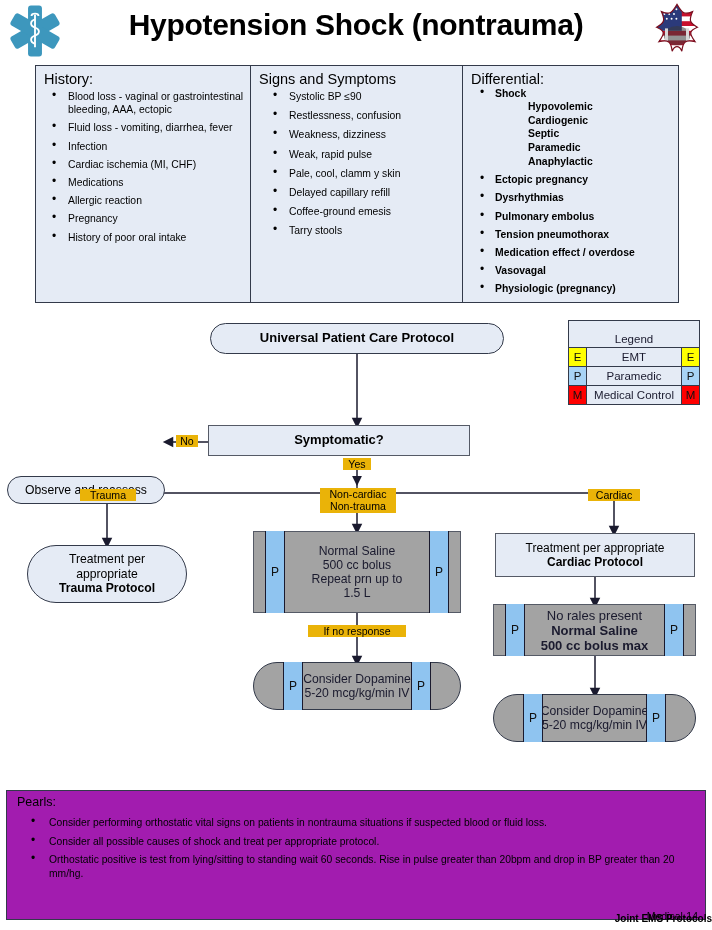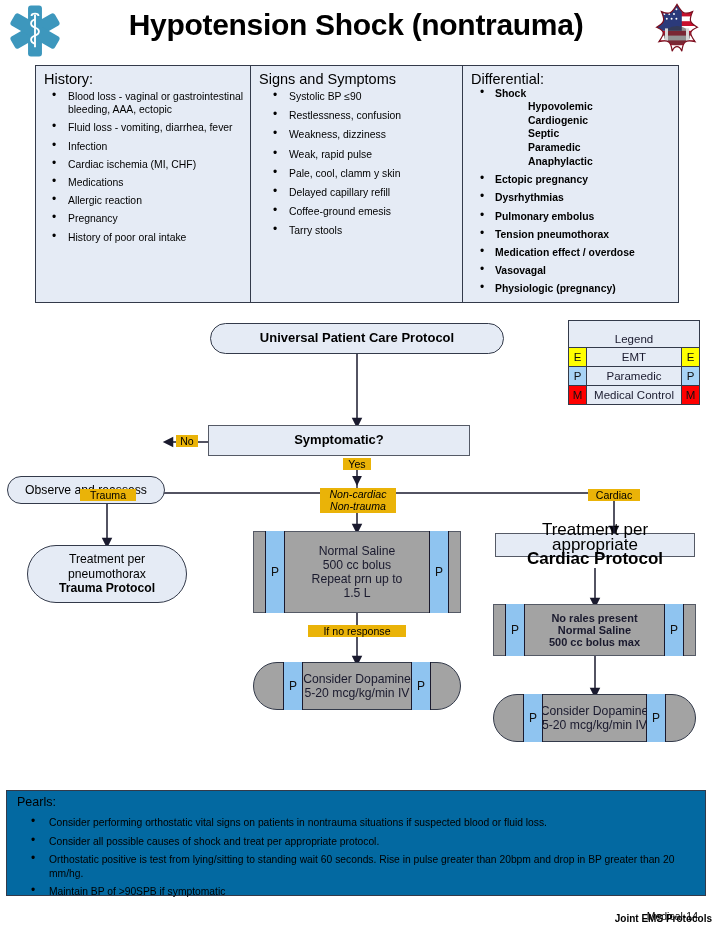"Non-cardiac" div.edge-label { font-style: italic -> none }
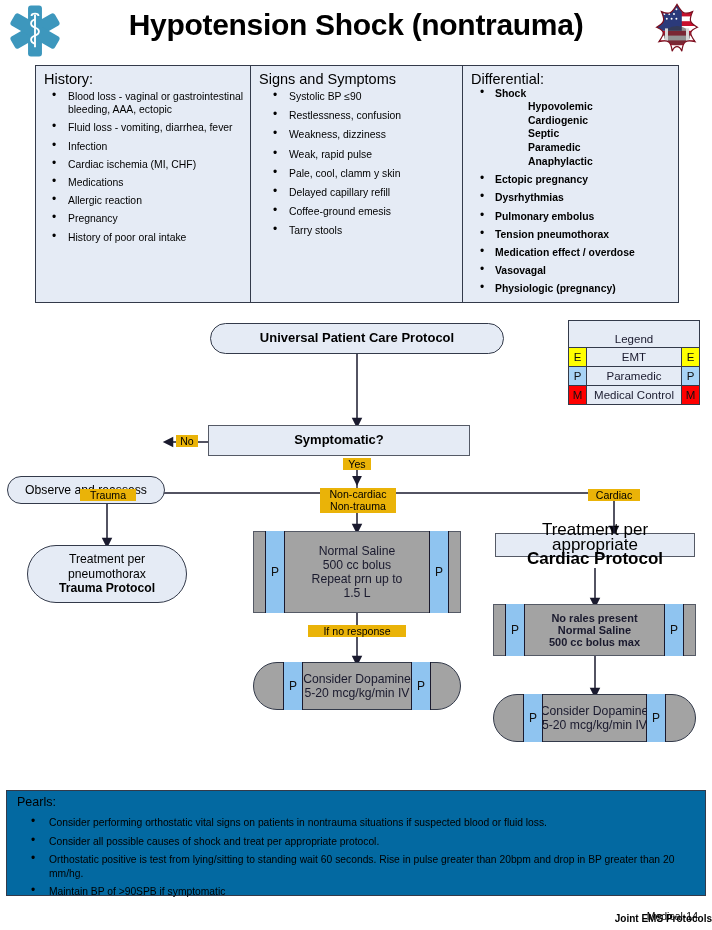"Treatment per appropriate" div.node { font-size: 17px -> 12px; height: 24px -> 44px }
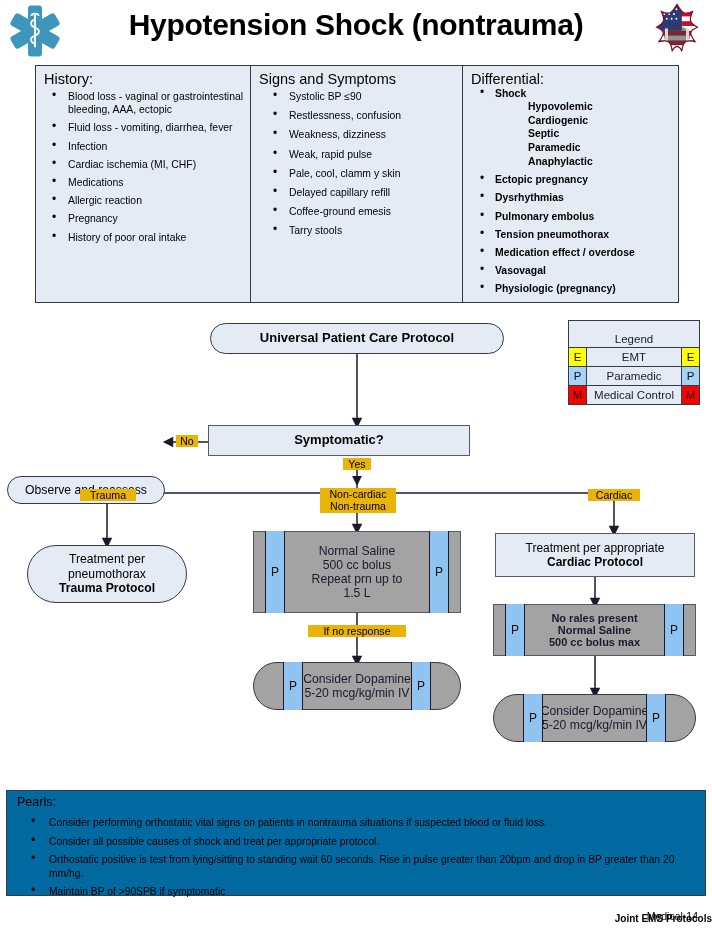"pneumothorax" span { text: pneumothorax -> appropriate }
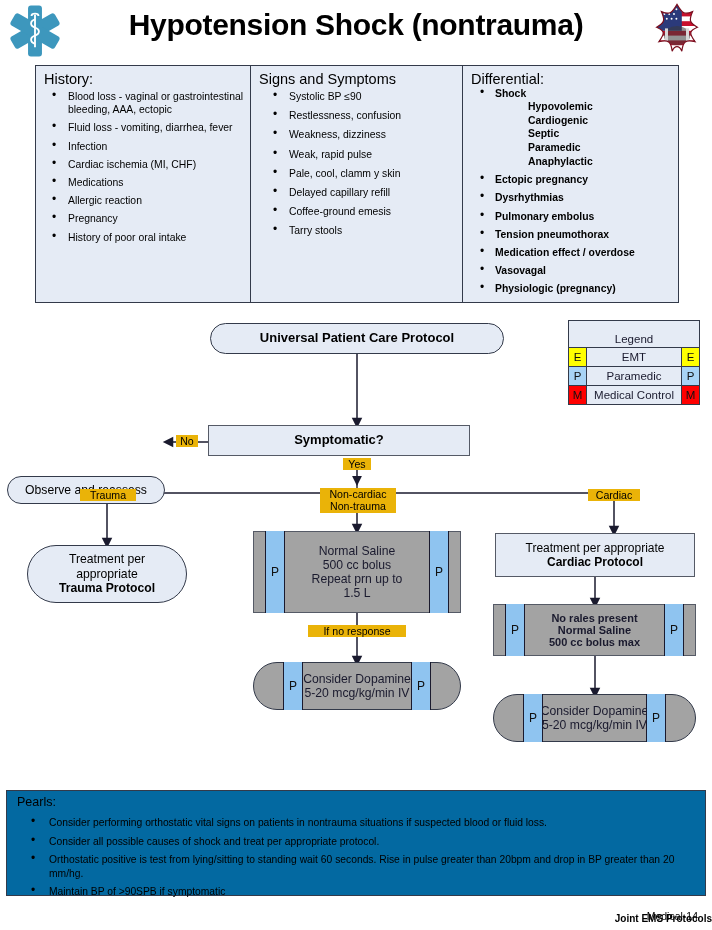"No rales present" div.inner { font-size: 11px -> 13px; font-weight: bold -> none }
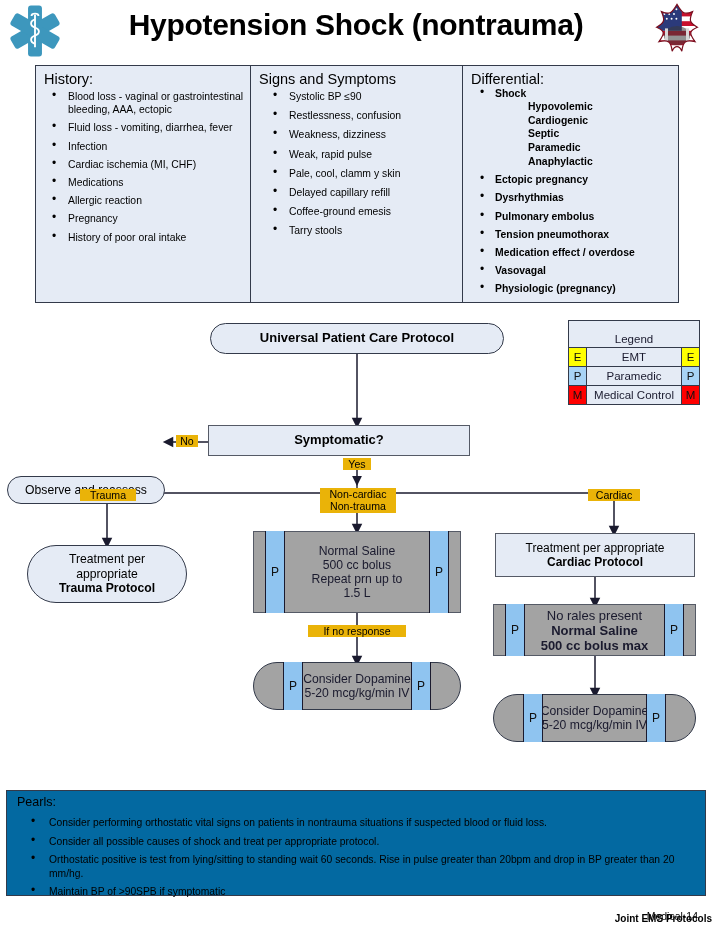"Pearls:" .pearls { background: #0369a1 -> #a21caf; height: 106px -> 130px }
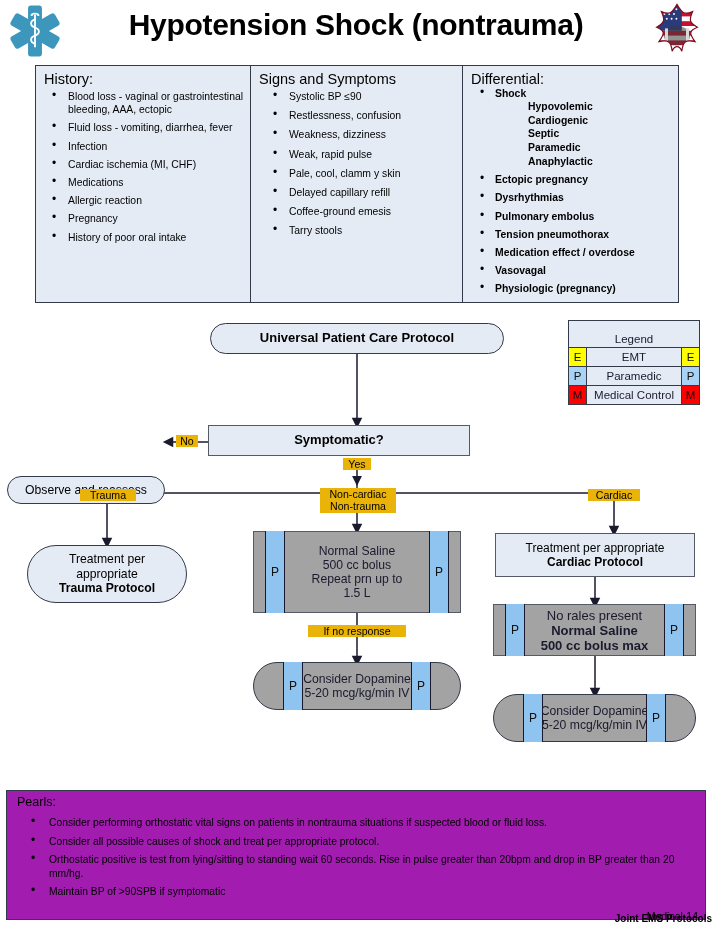"Maintain BP of >90SPB if" li { html: <li>Maintain BP of &gt;90SPB if symptomatic</li> -> none }
